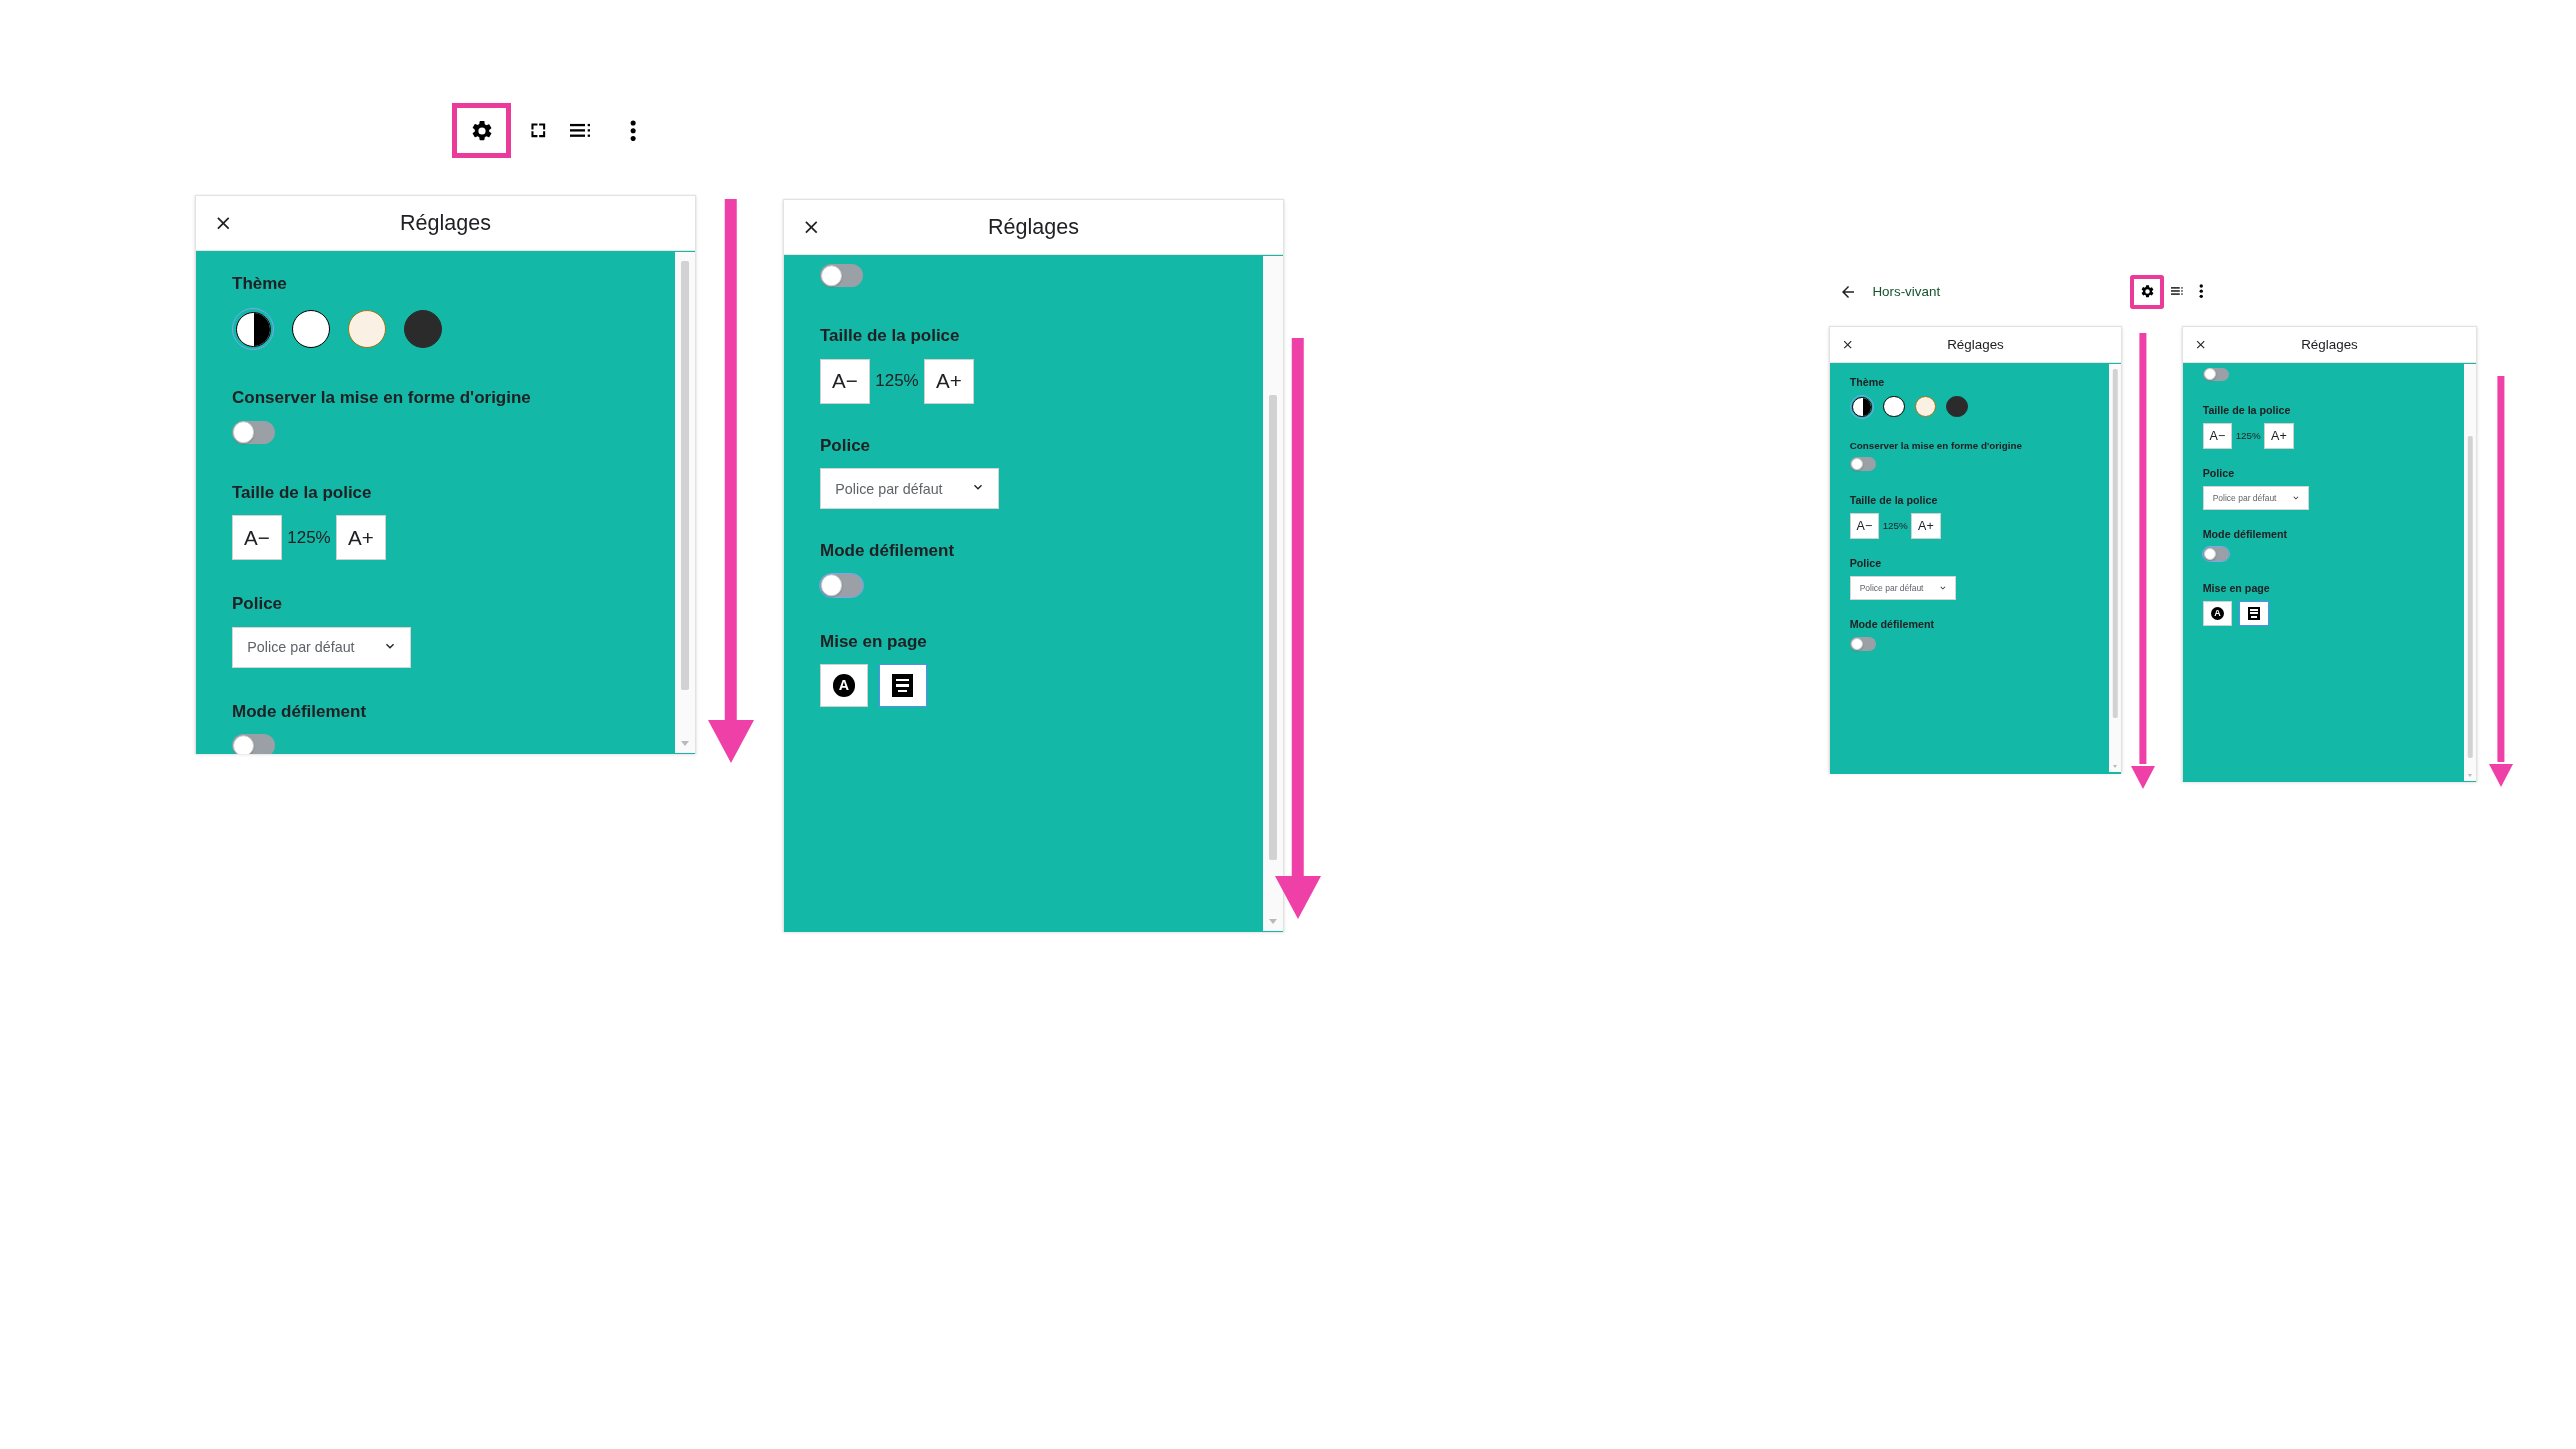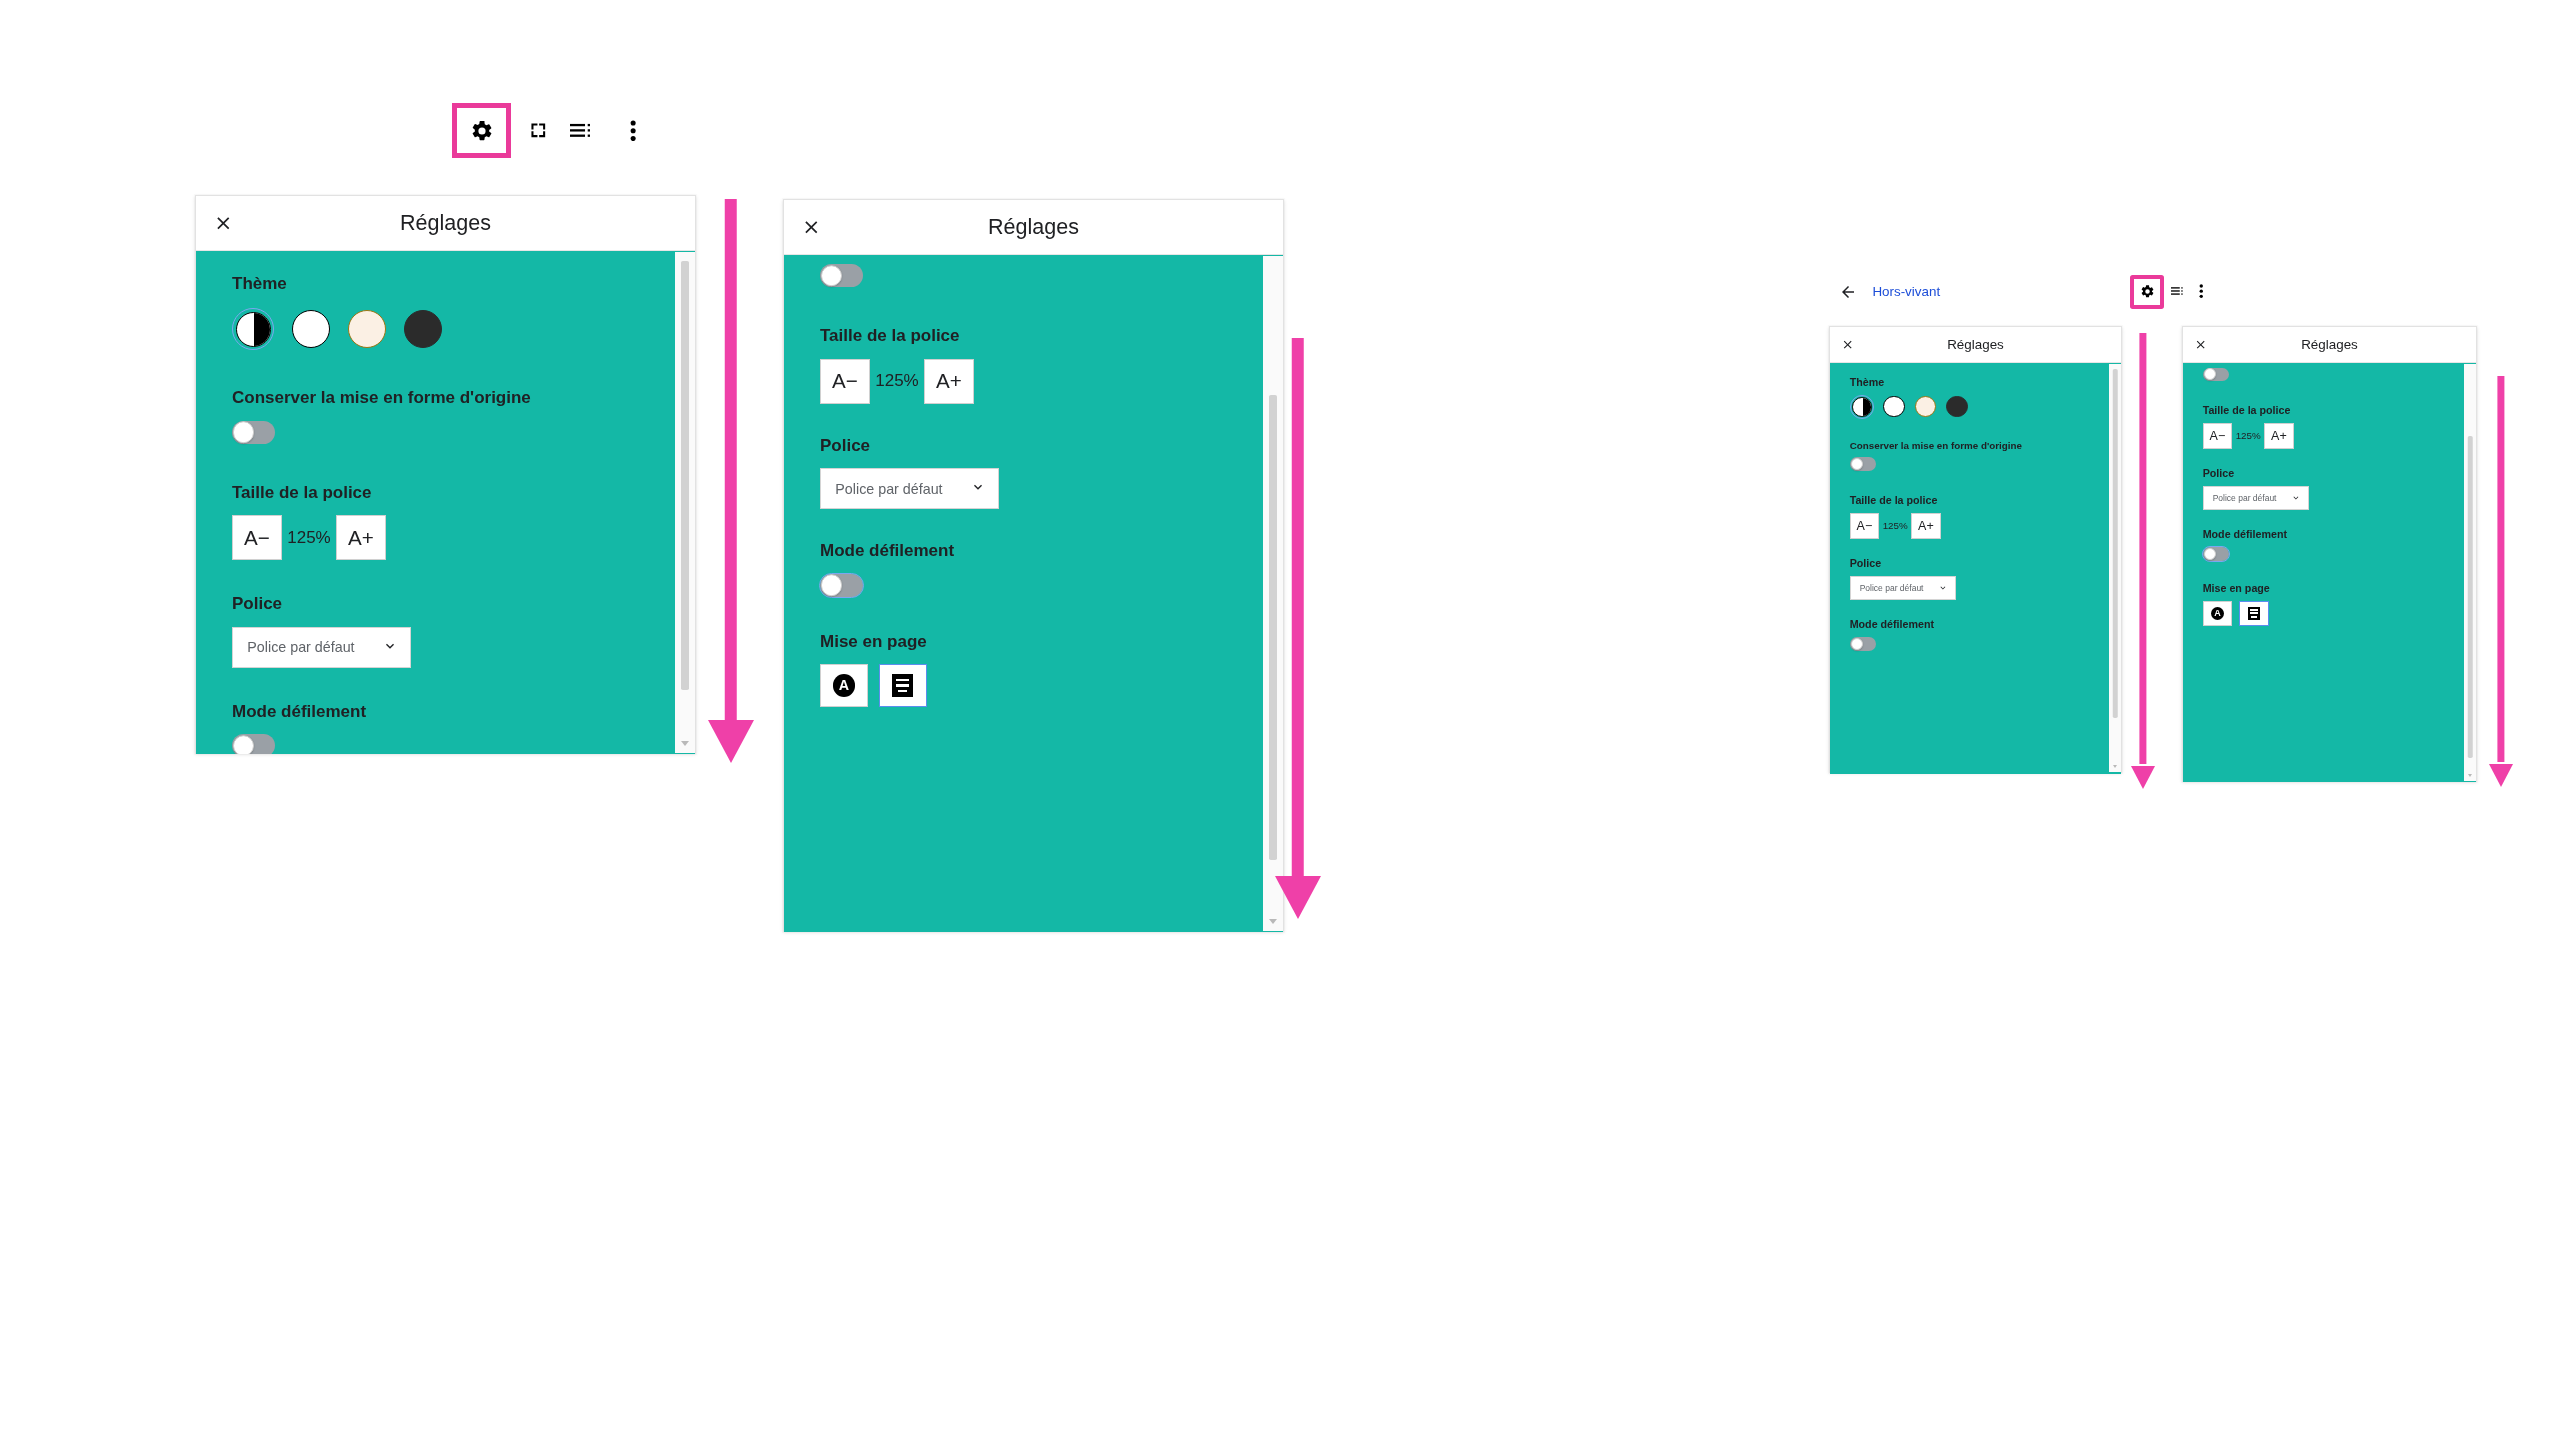"Hors-vivant" .mini-doc-title { color: #1d4ed8 -> #14532d }
